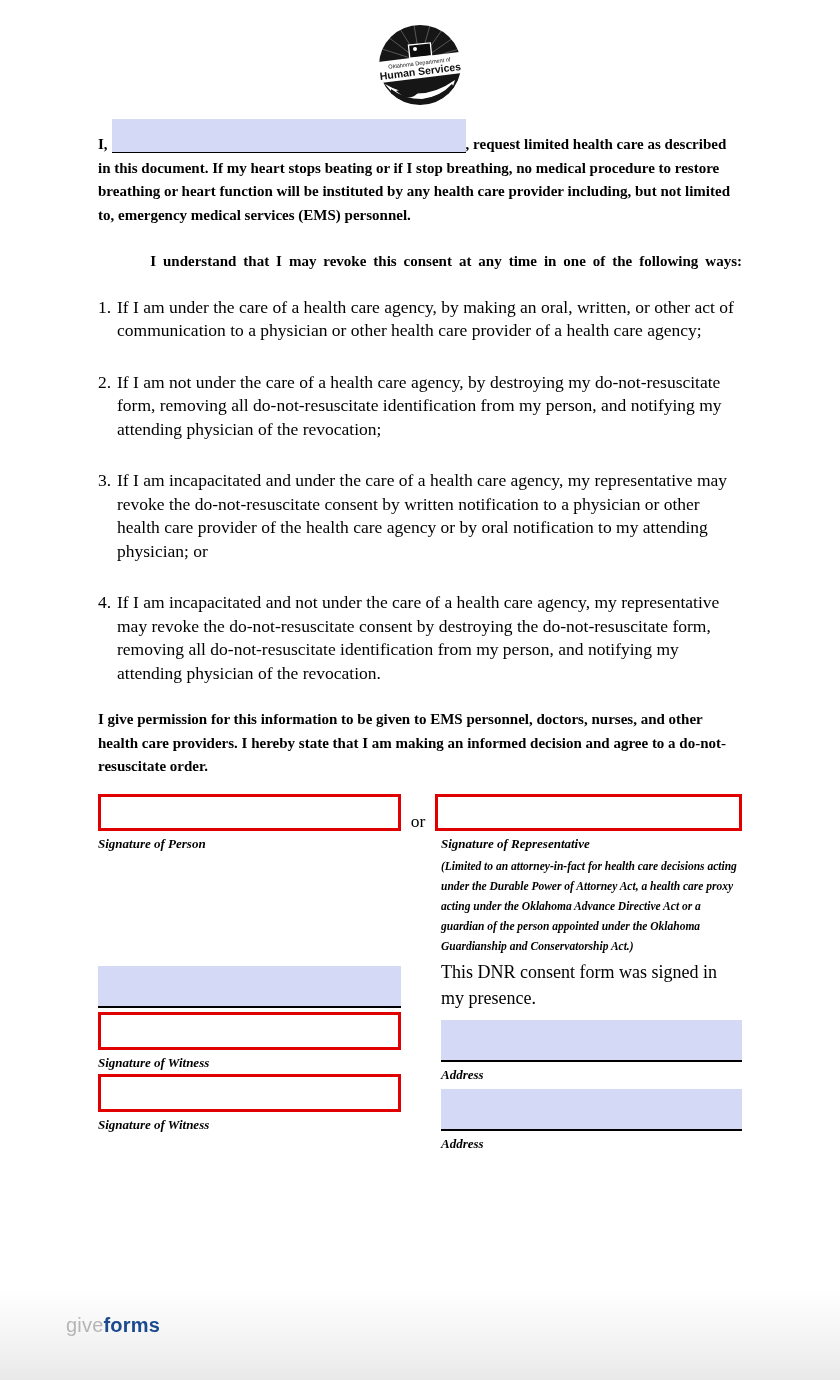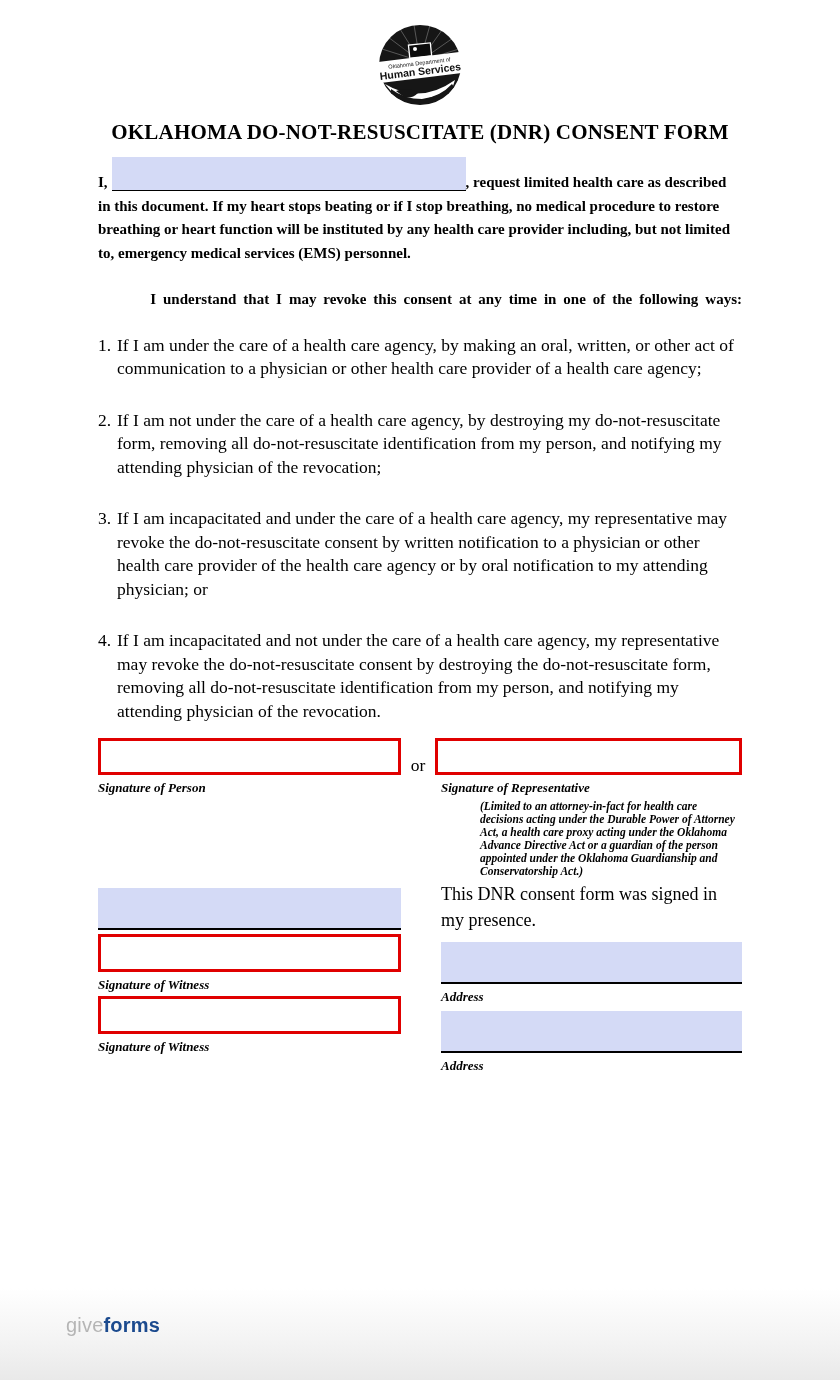"OKLAHOMA DO-NOT-RESUSCITATE (DNR)" h1.title { html: <h1>OKLAHOMA DO-NOT-RESUSCITATE (DNR) CONSENT FORM</h1> -> none }
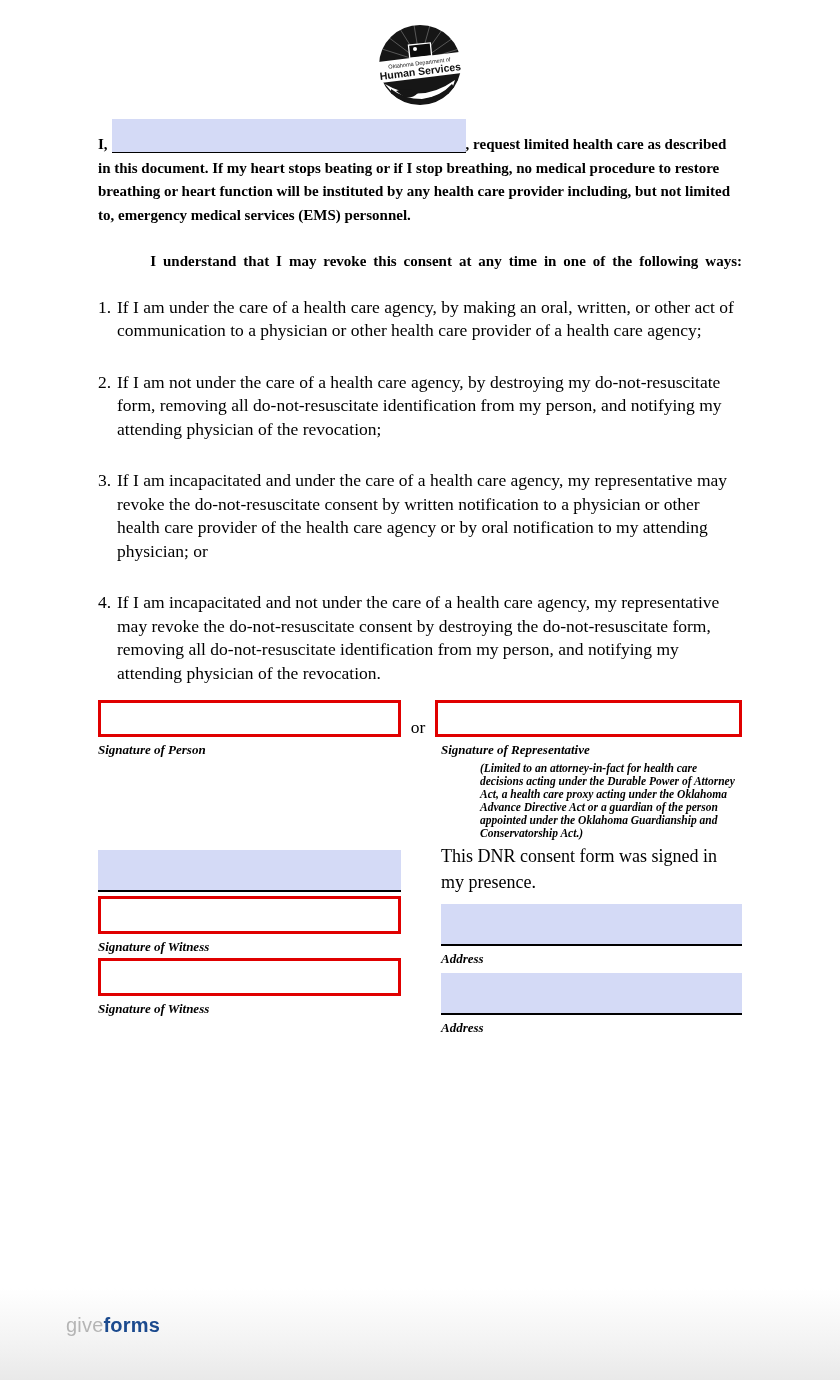"I give permission for this" p.body-p { html: none -> <p>I give permission for this information to be given to EMS personnel, doctors, nurses, and other health care providers. I hereby state that I am making an informed decision and agree to a do-not-resuscitate order.</p> }
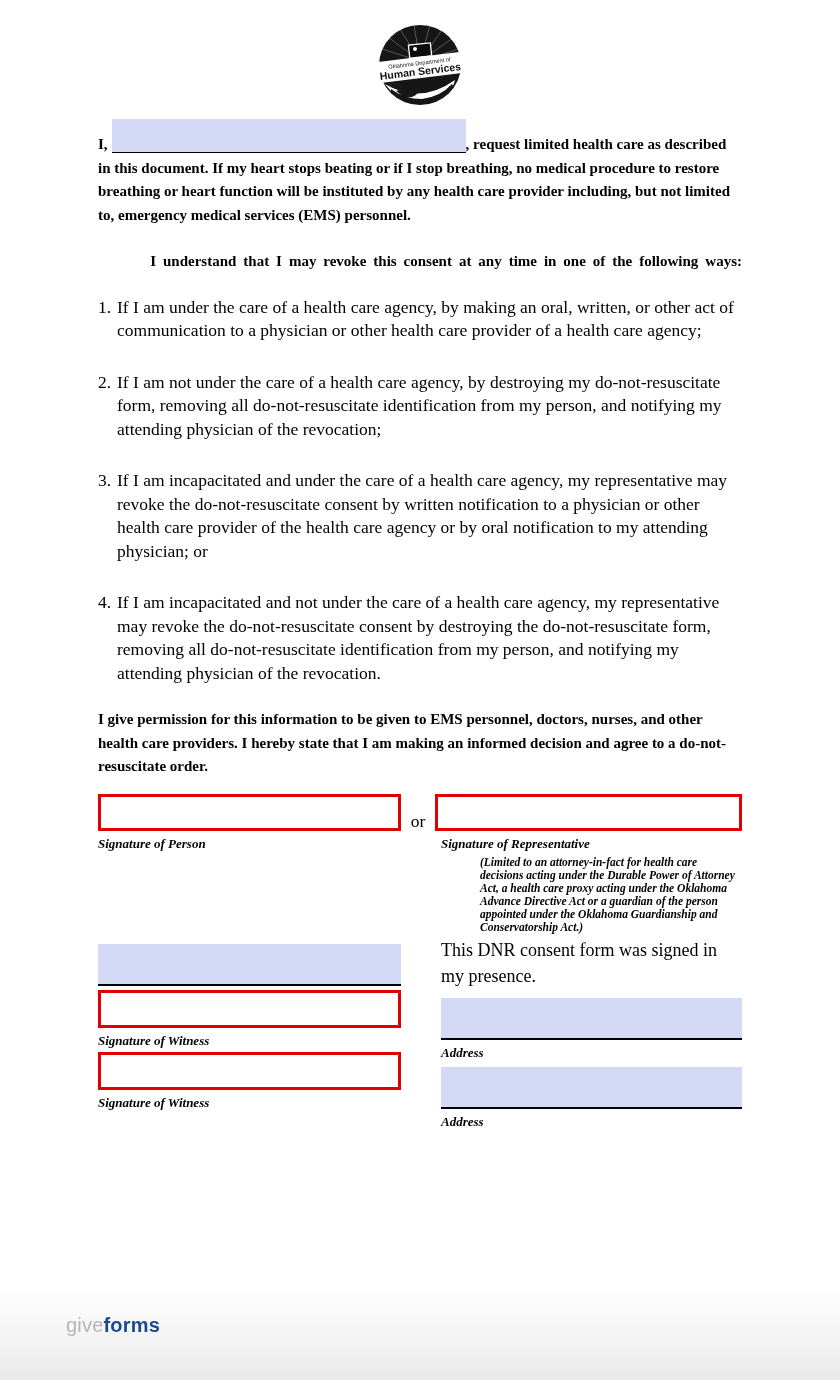"(Limited to an attorney-in-fact for" .rep-note { line-height: 13px -> 20px; margin-left: 39px -> none }
